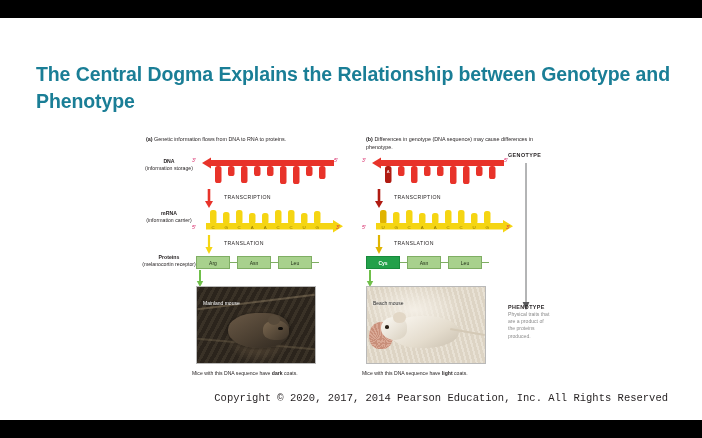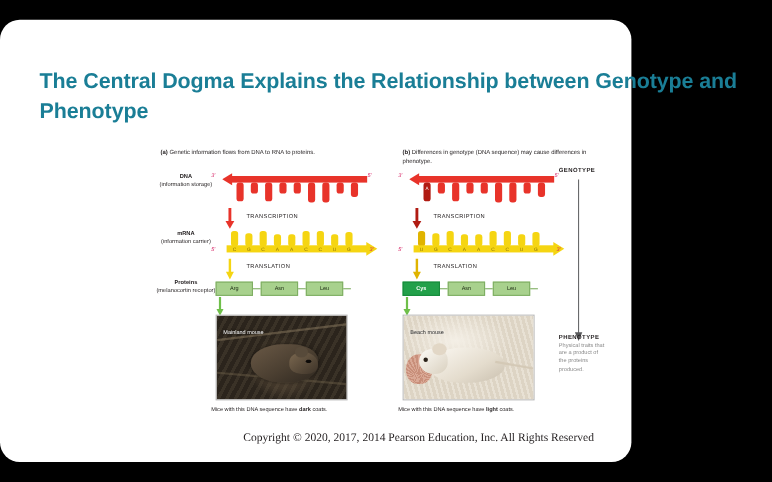"The Central Dogma Explains the" #slide-canvas { border-radius: 18px -> none; width: 574px -> 702px }
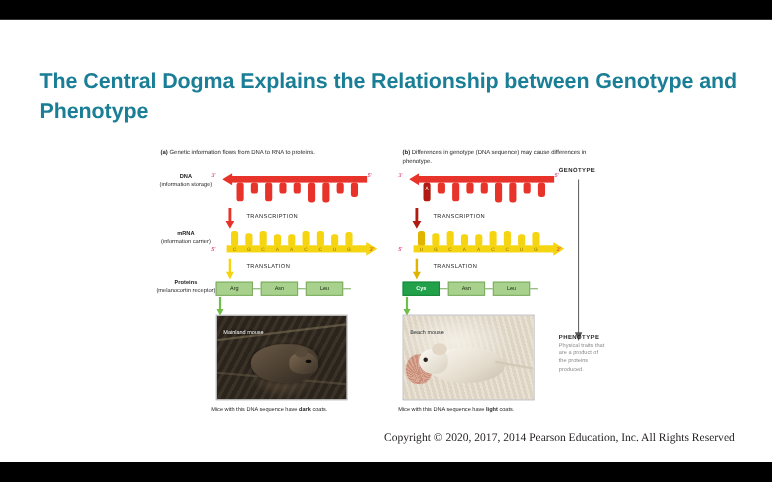"Copyright © 2020, 2017, 2014" #copyright { font-family: Liberation Serif, serif -> Liberation Mono, monospace }
